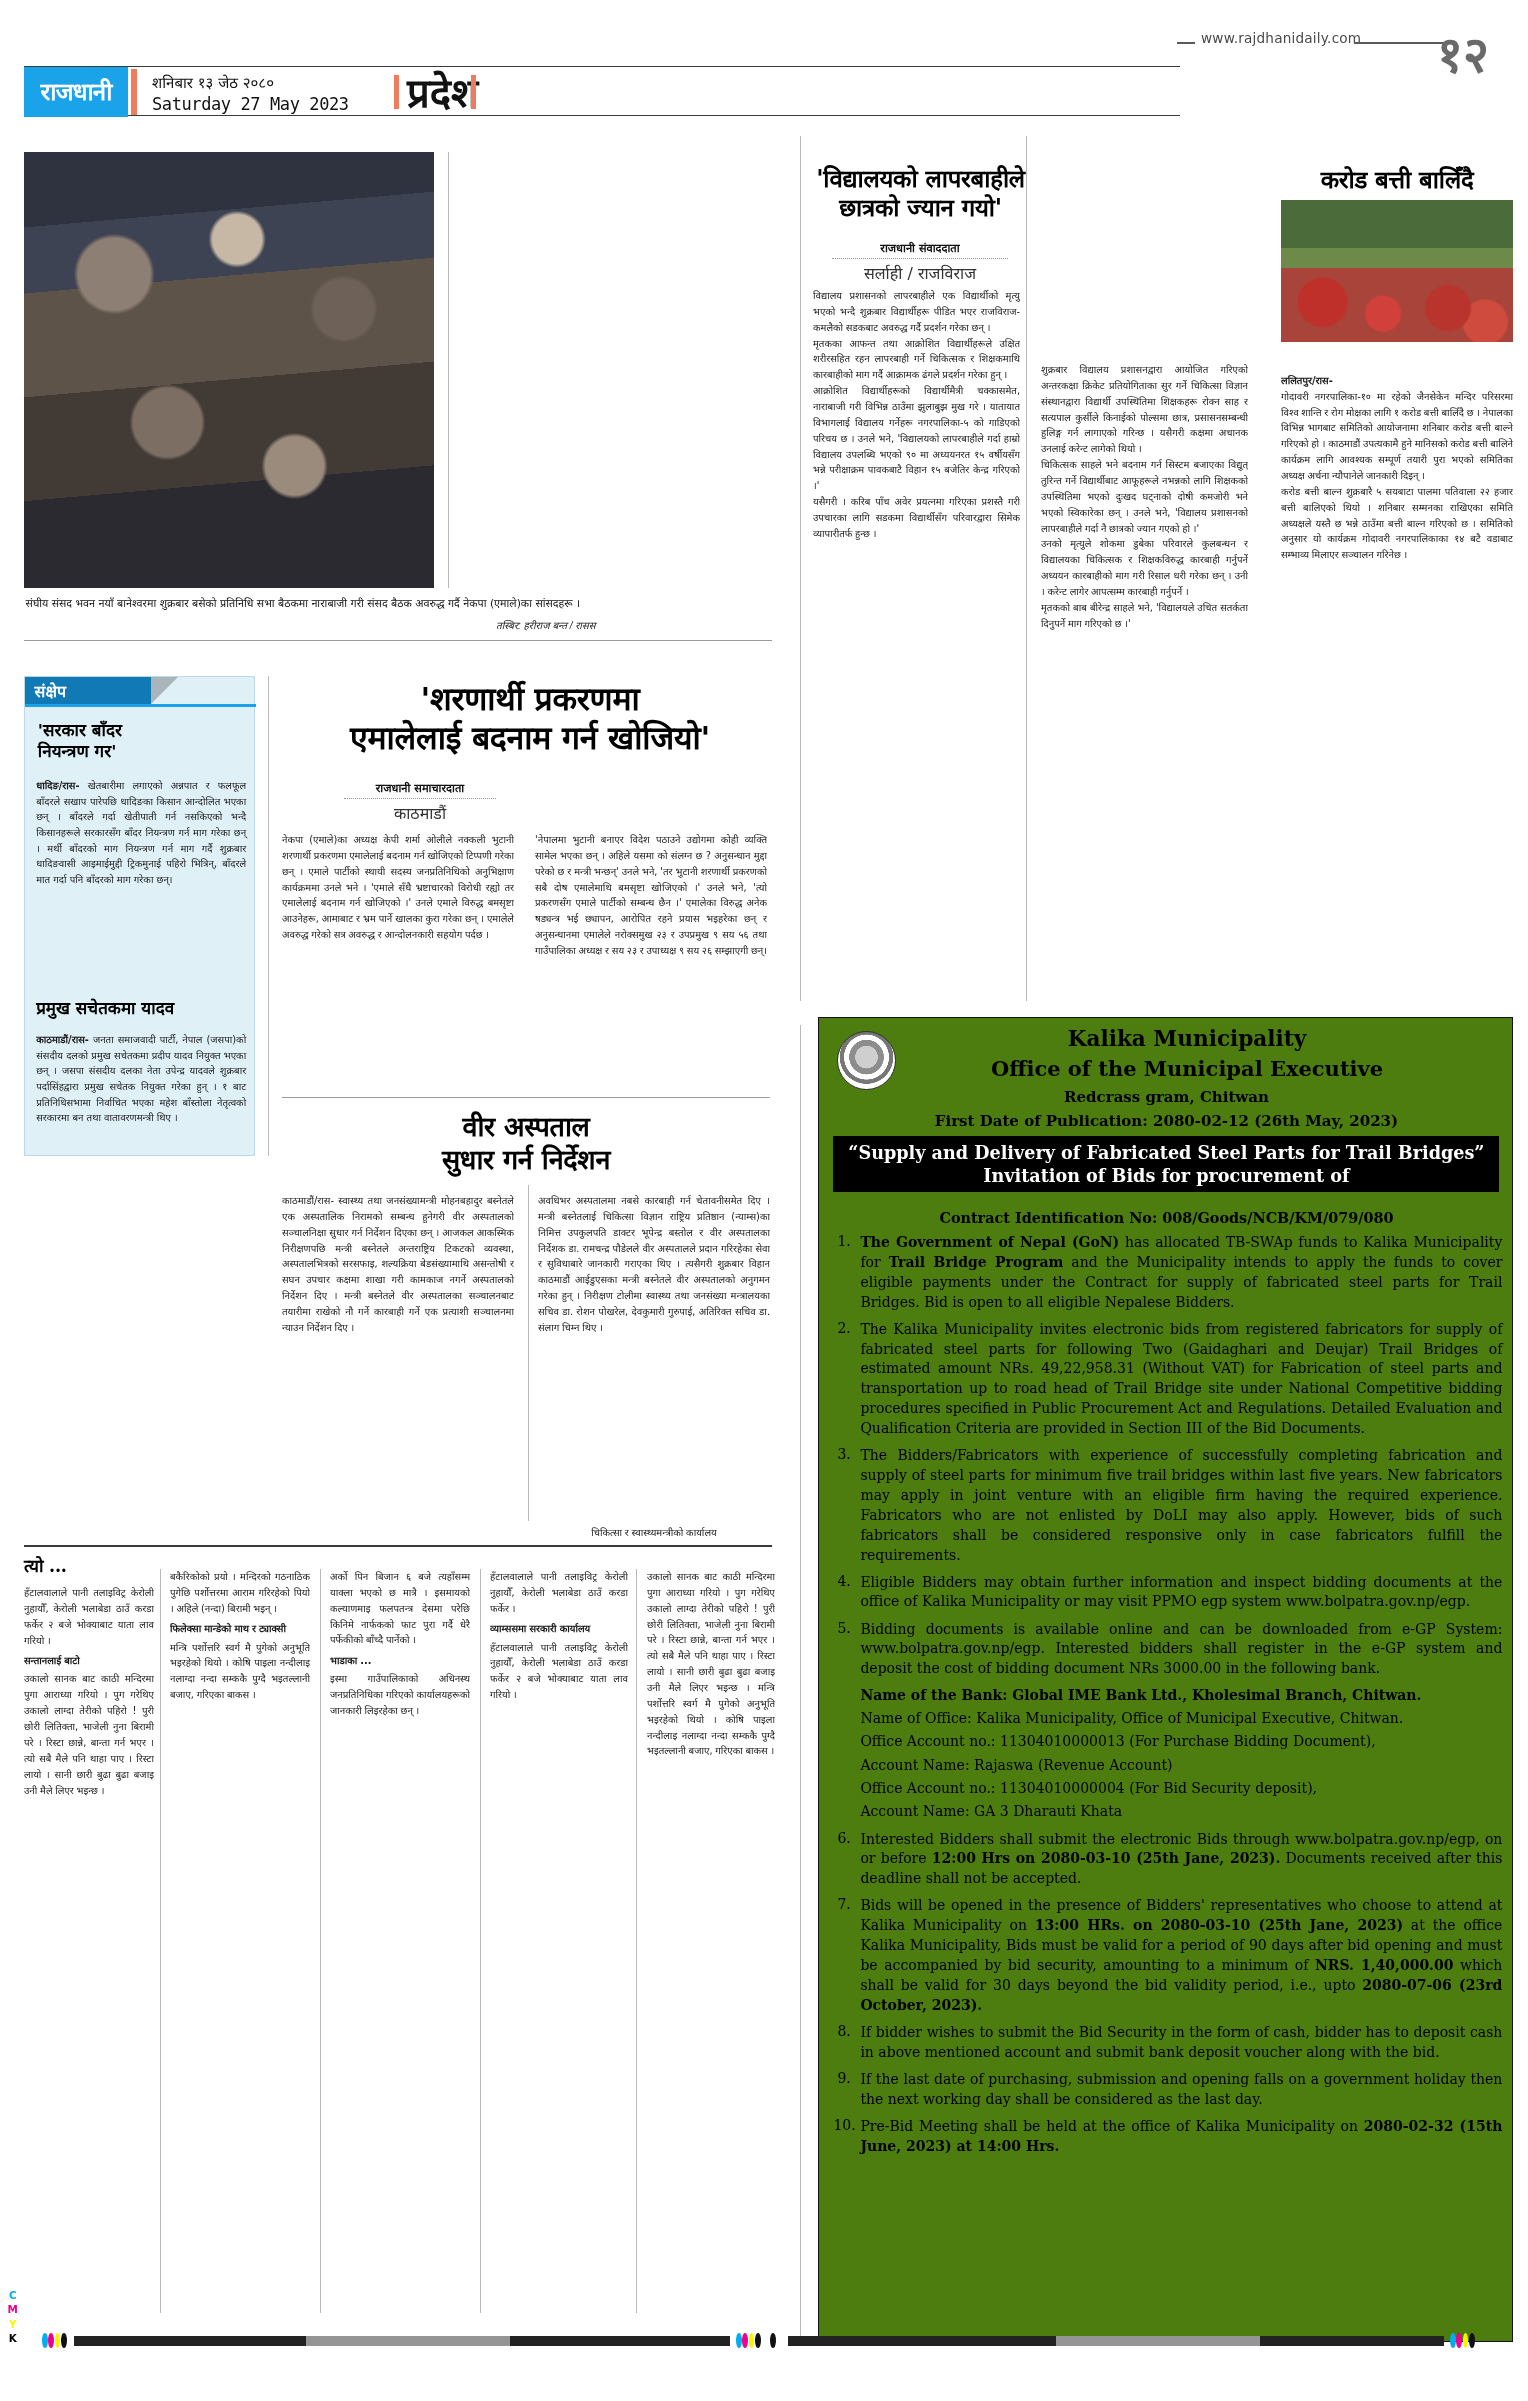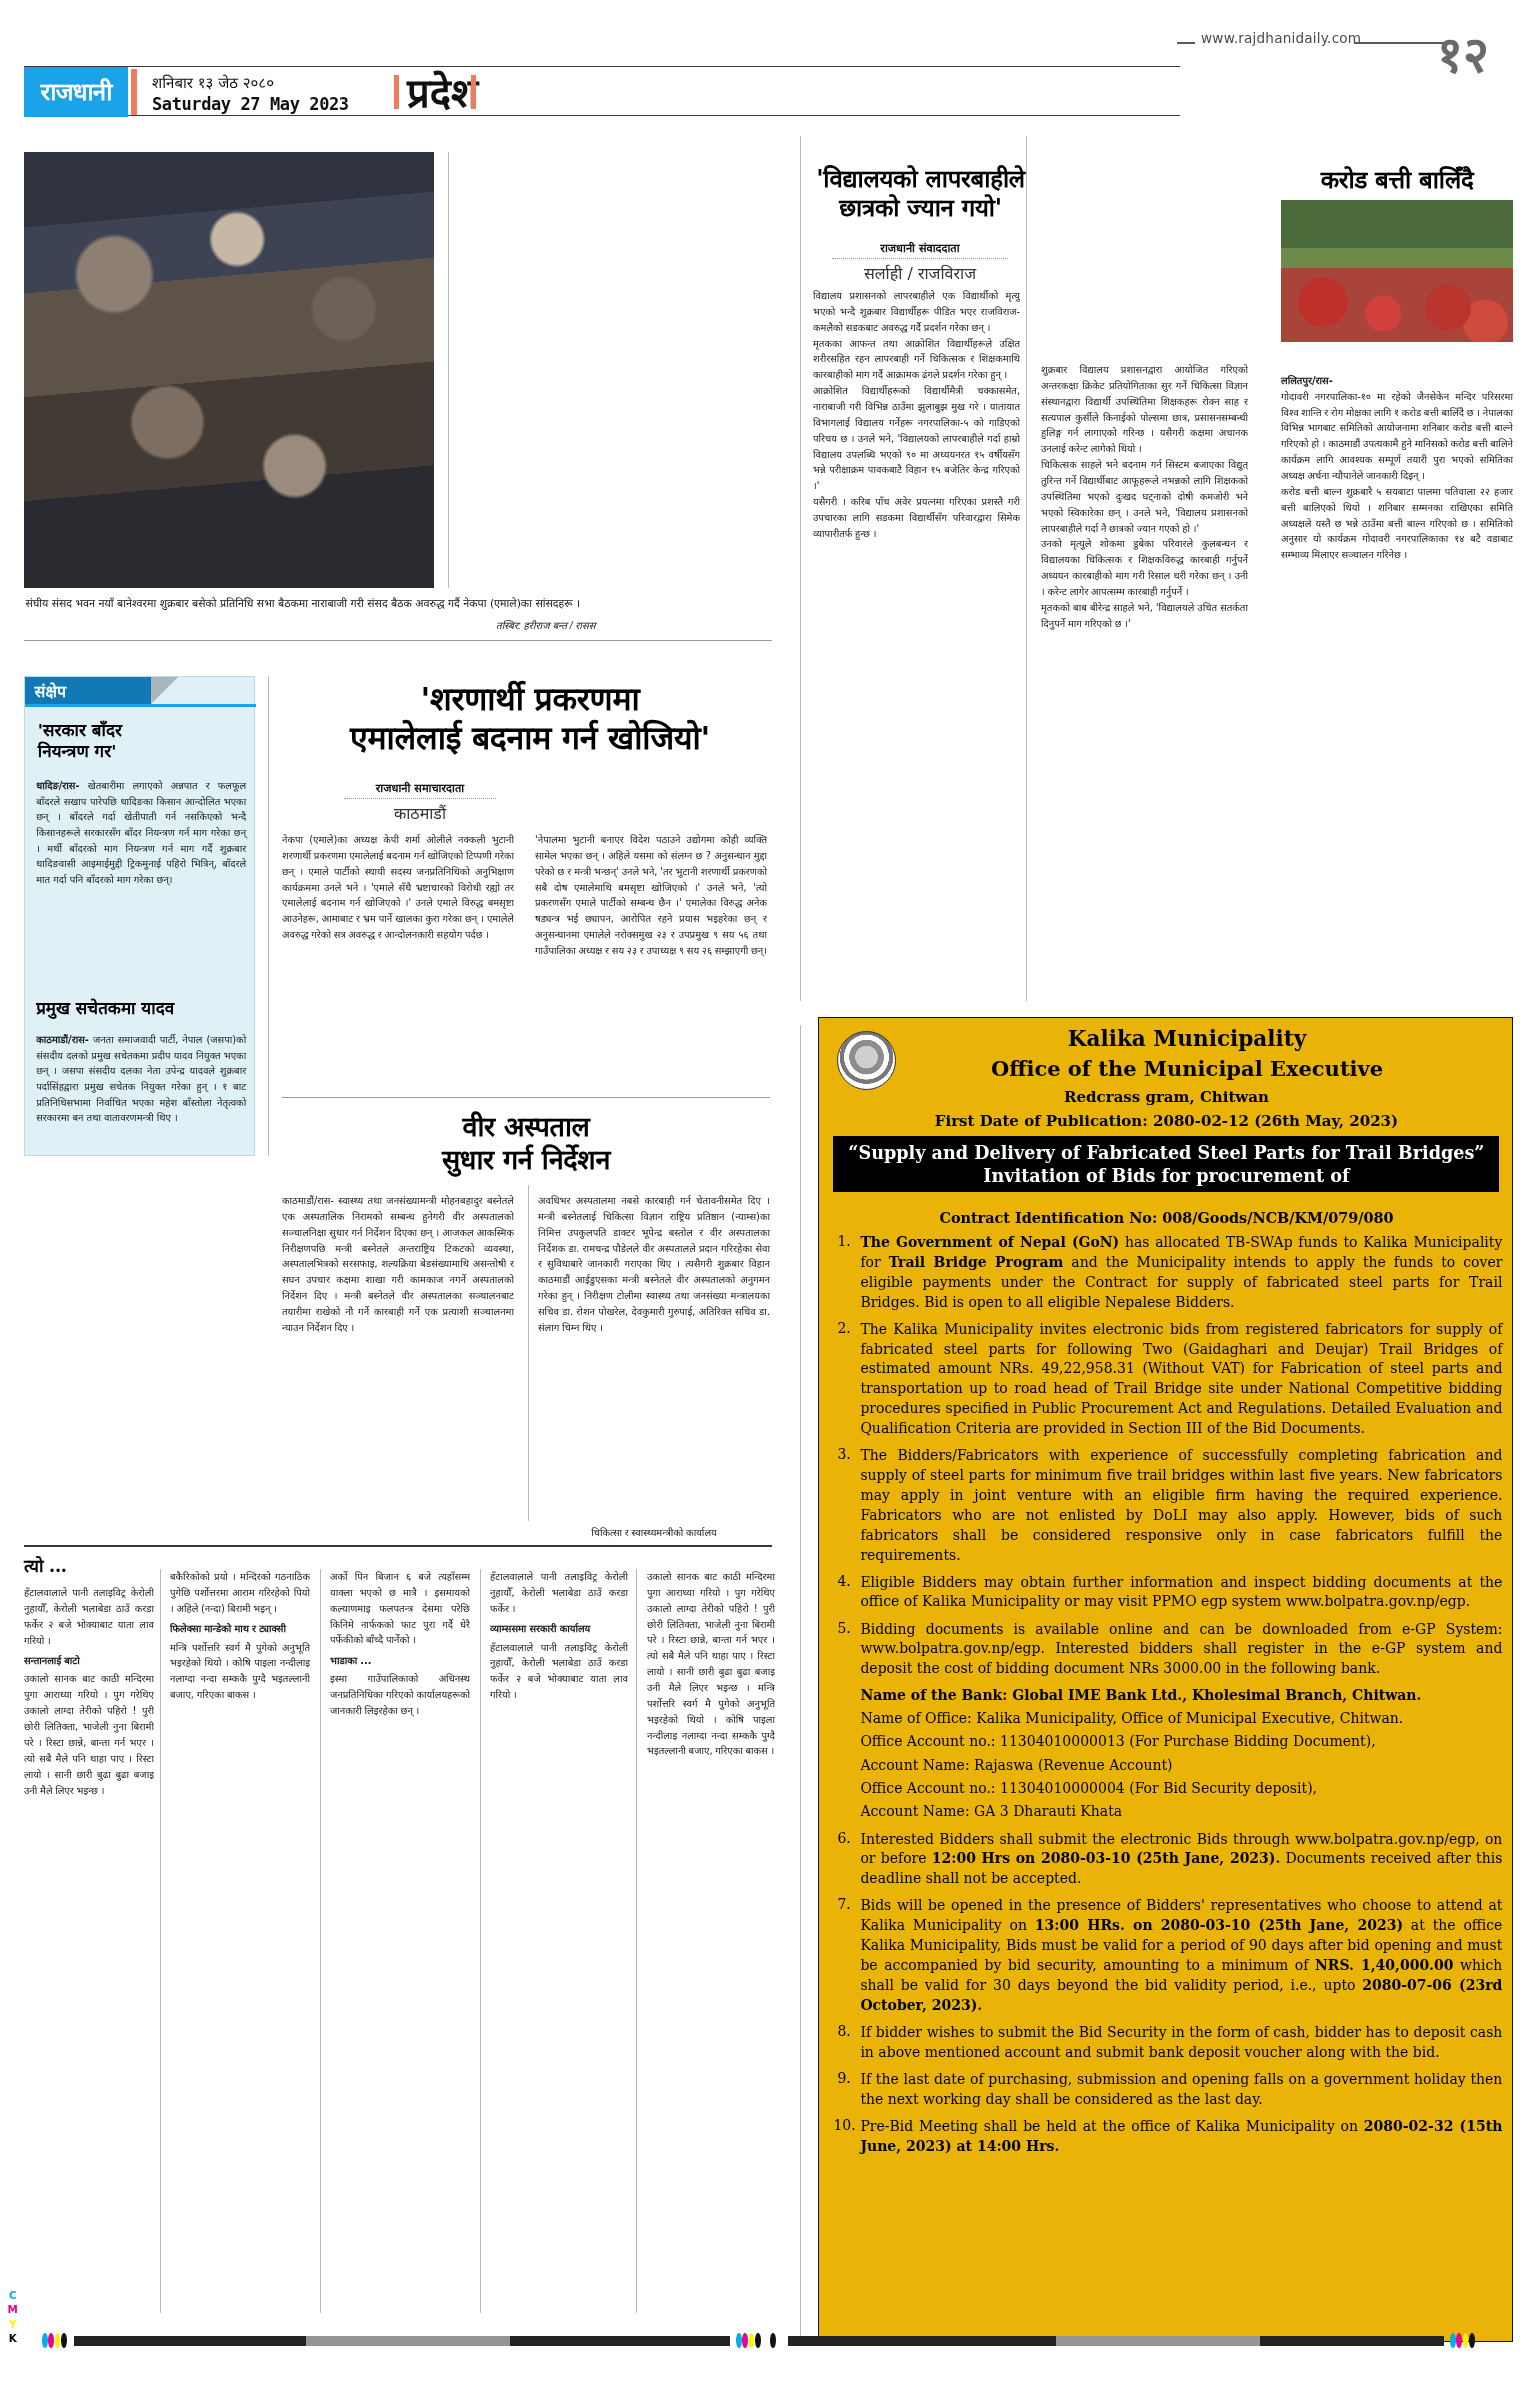"Saturday 27 May 2023" .date-en { font-weight: 700 -> 400 }
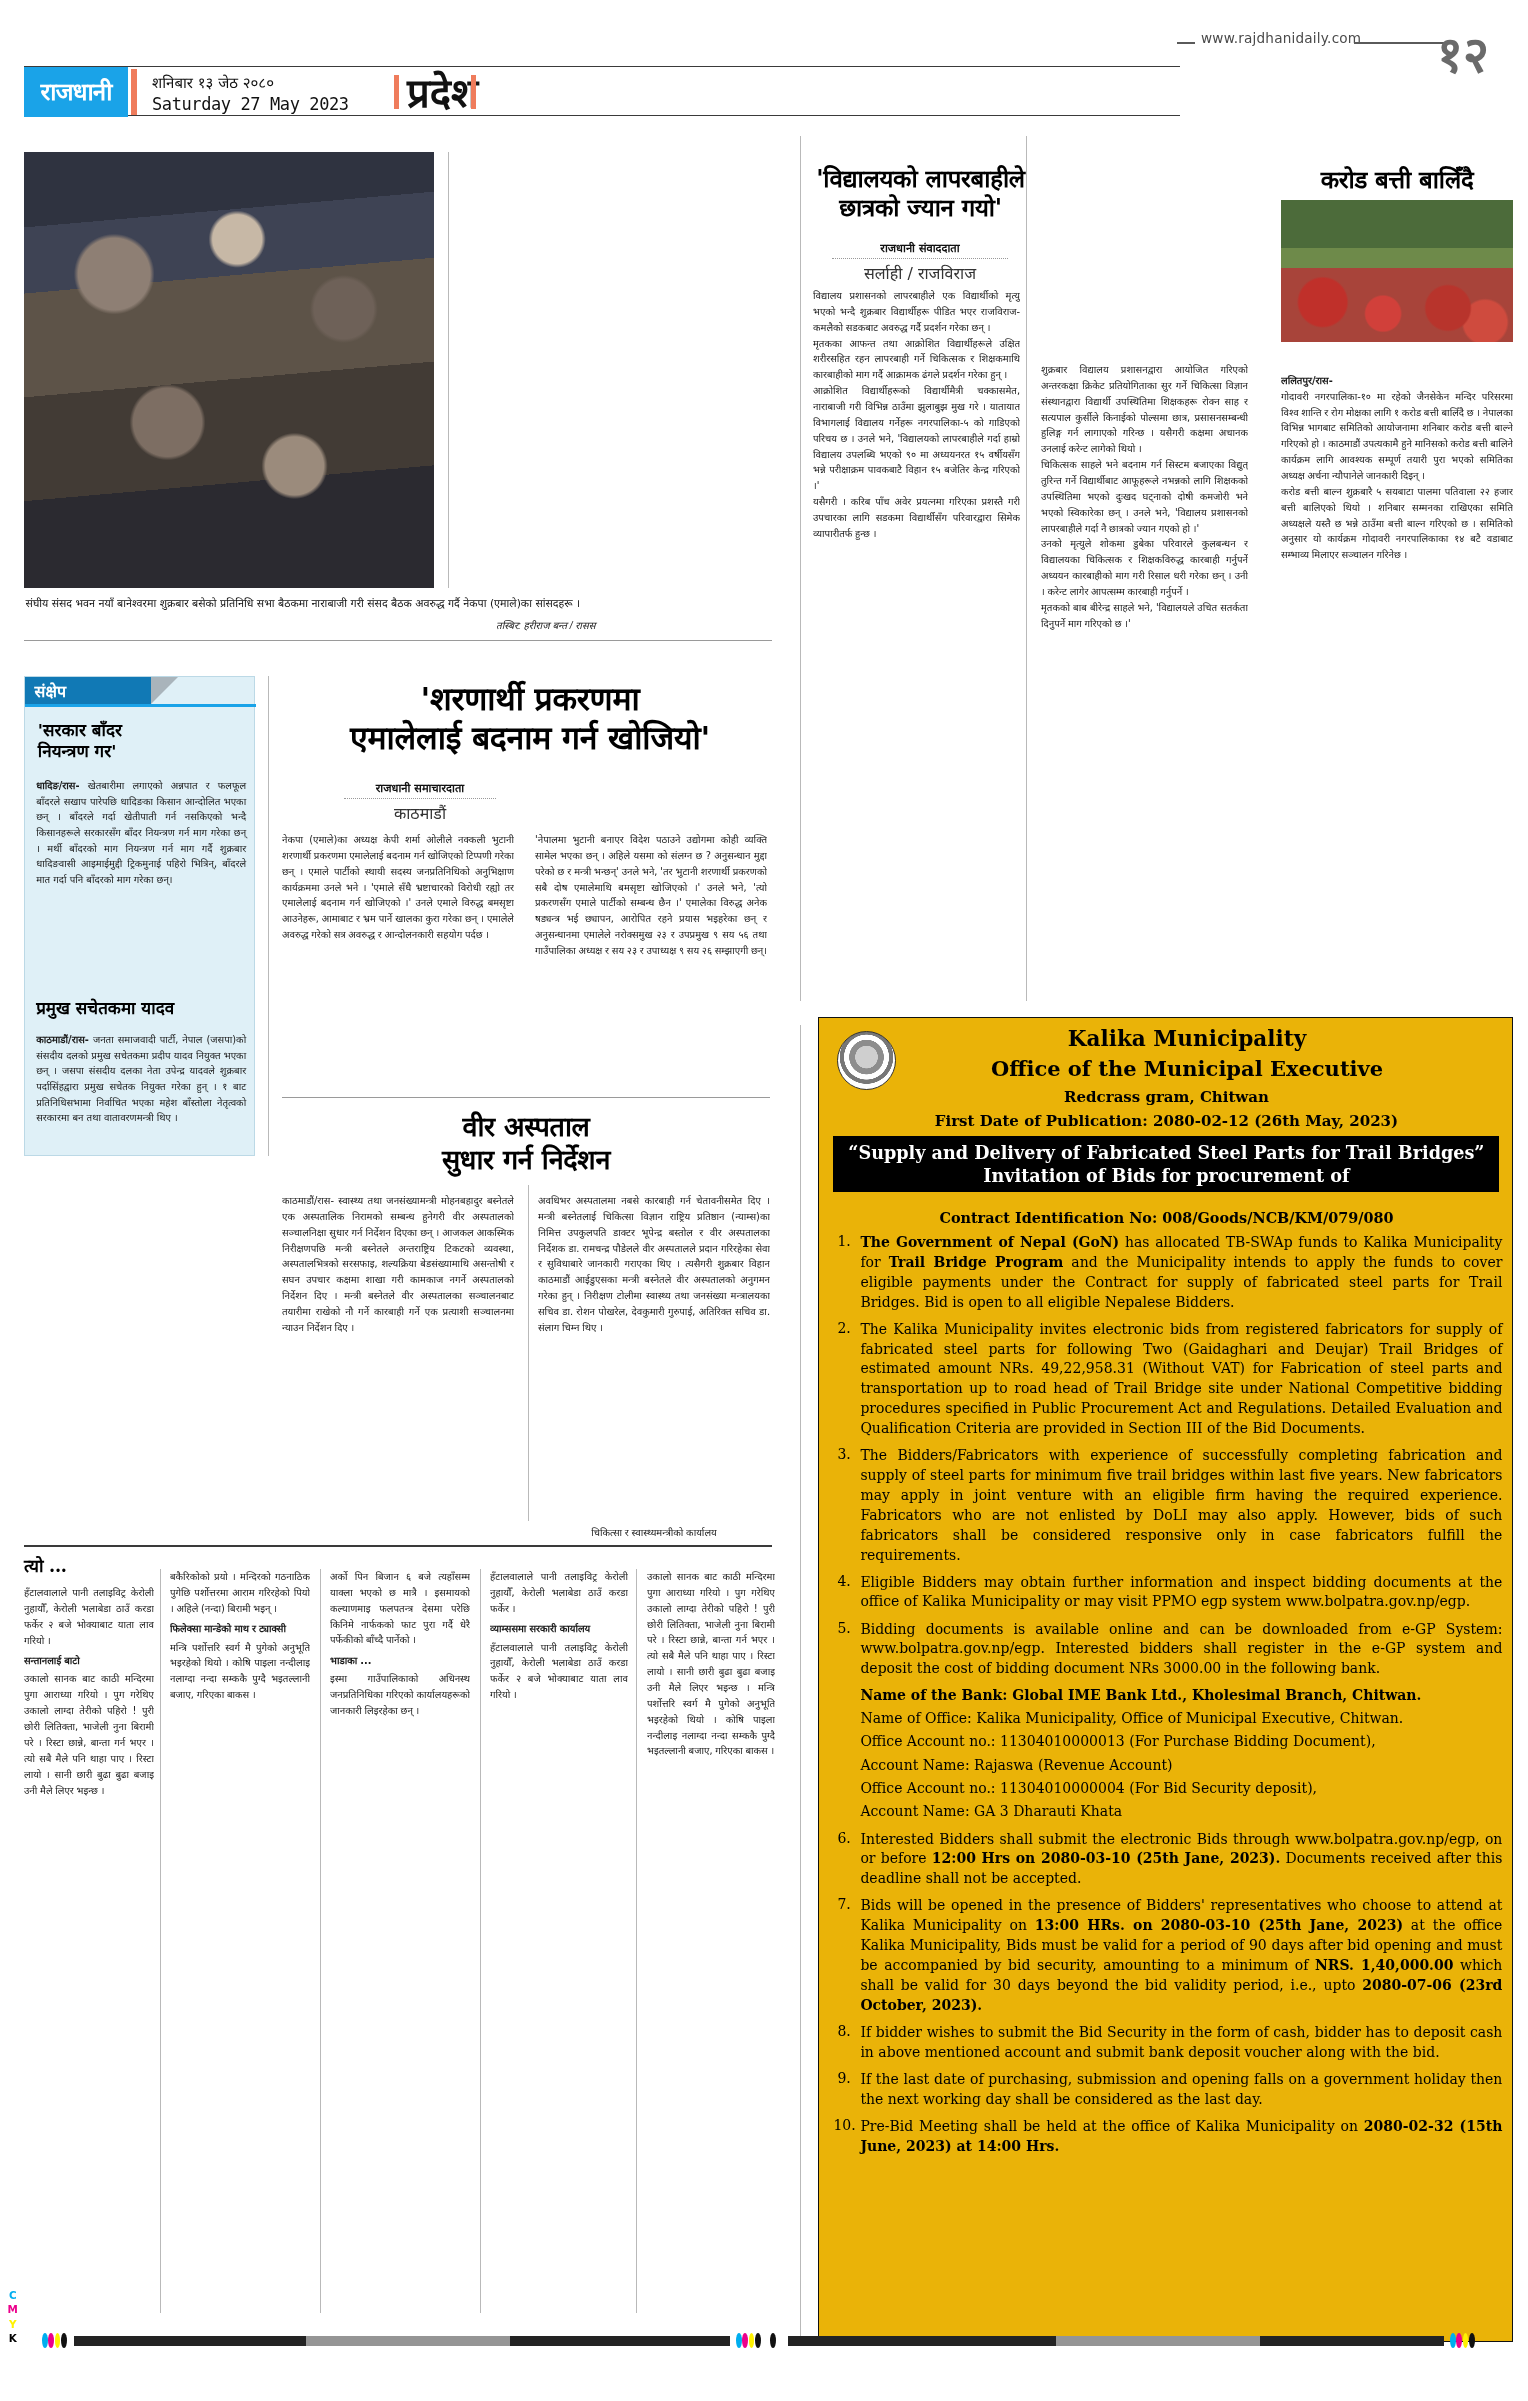"Kalika Municipality" .advert { background: #eab308 -> #4d7c0f }
